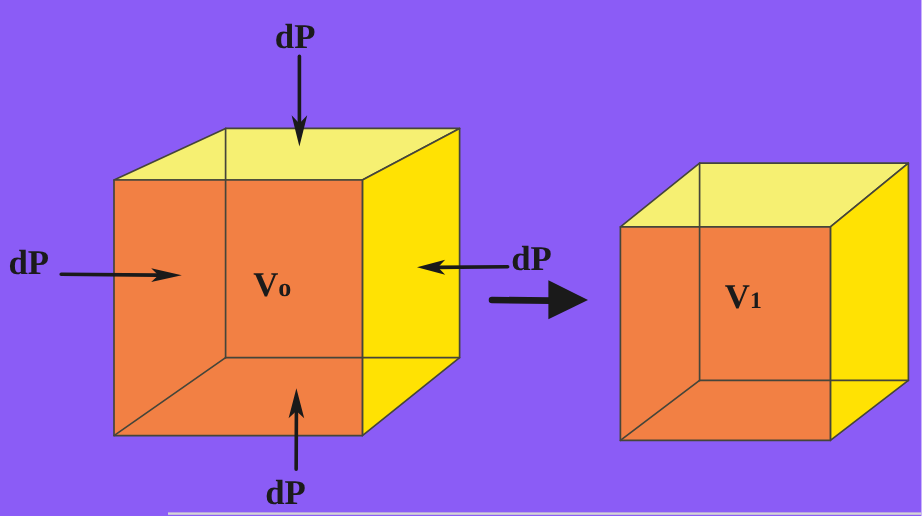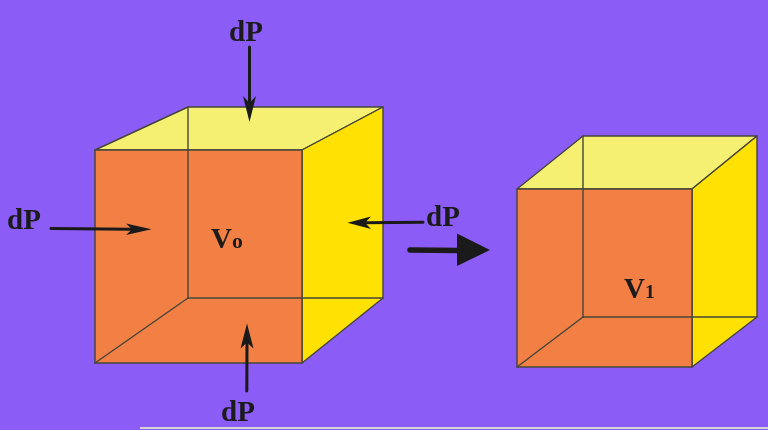"V1" div.label { left: 624px -> 604px; margin-top: 40px -> none }
